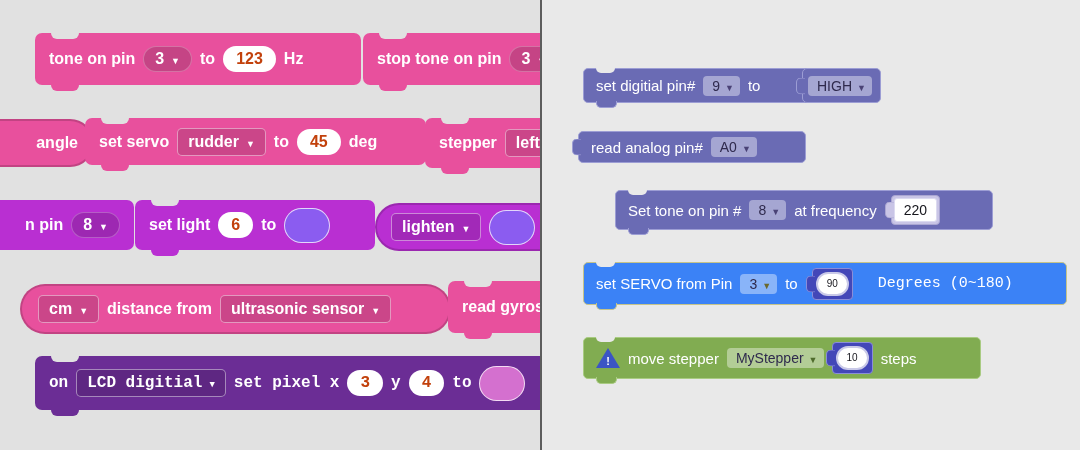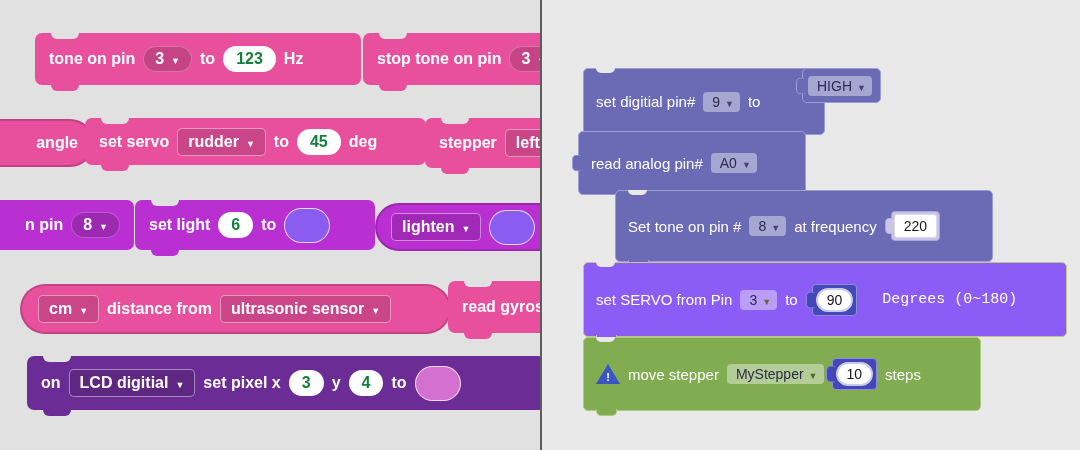"123" .wov { color: #15803d -> #c2410c }
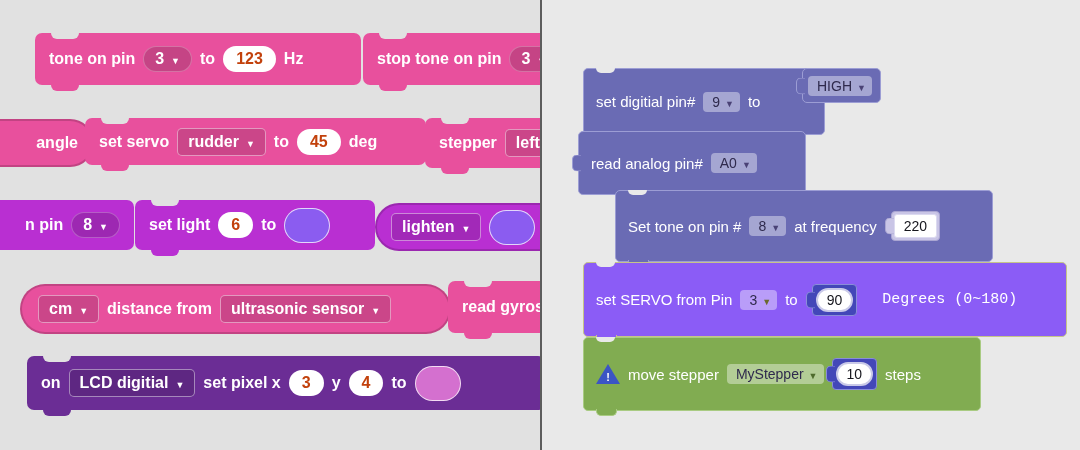"set digitial pin#" .bb { padding: 16px 12px -> 0 12px }
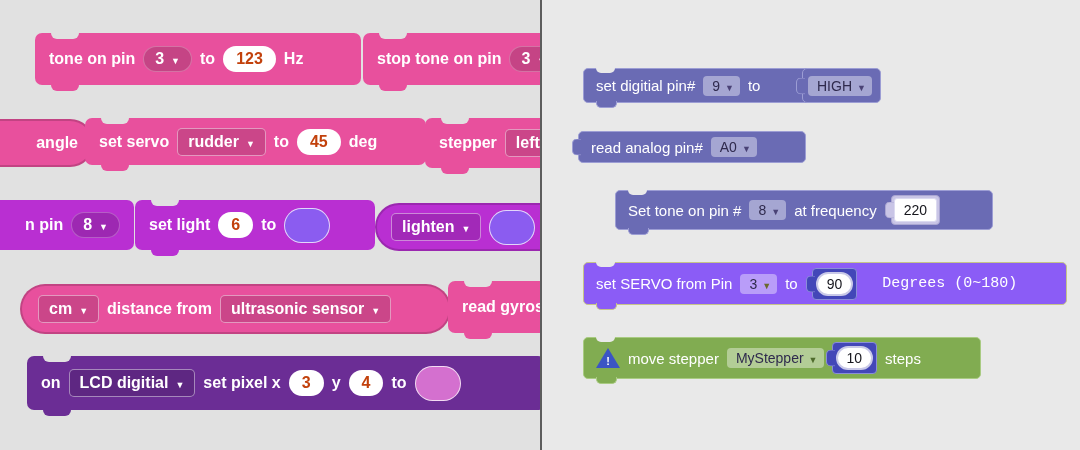"set SERVO from Pin" .bb.bolive { background: #8b5cf6 -> #3b82f6 }
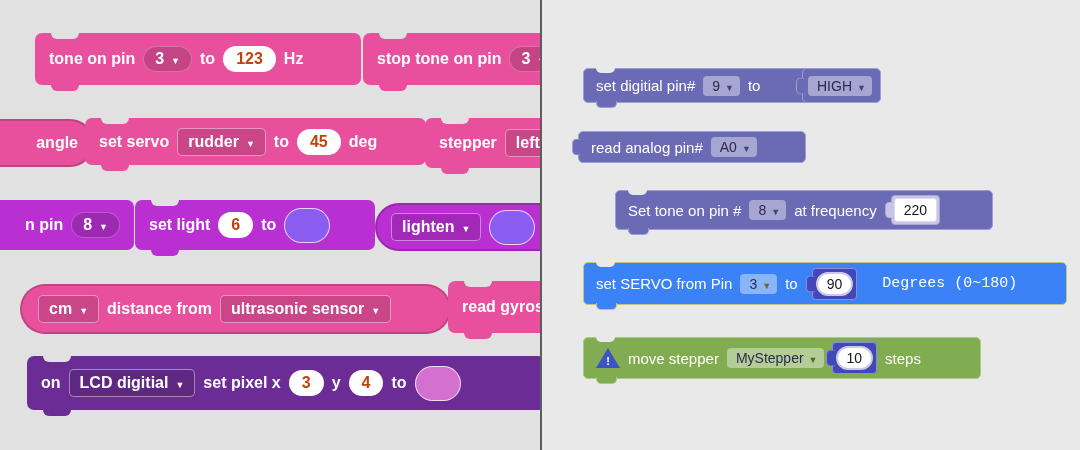"90" .numblk .nf { font-size: 14px -> 10px }
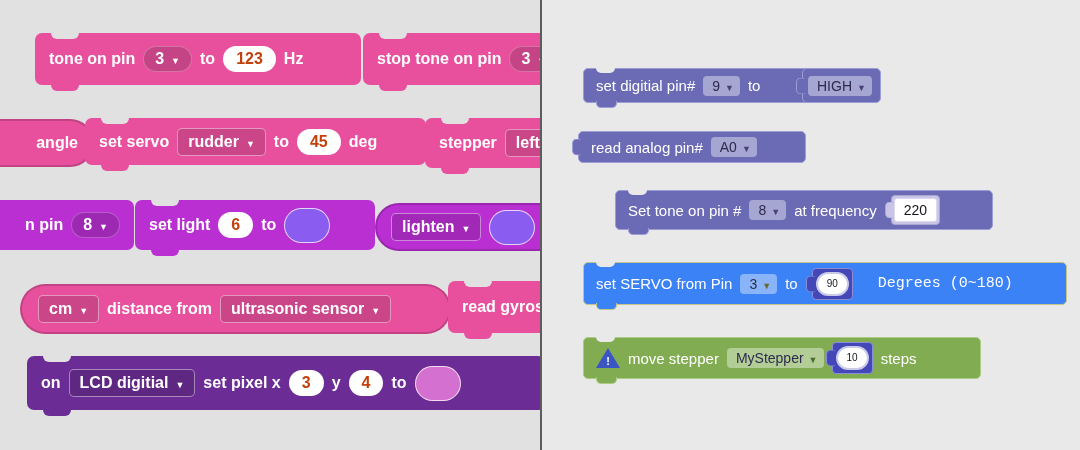"on" div.sb { font-family: none -> Liberation Mono, monospace; left: 27px -> 35px }
